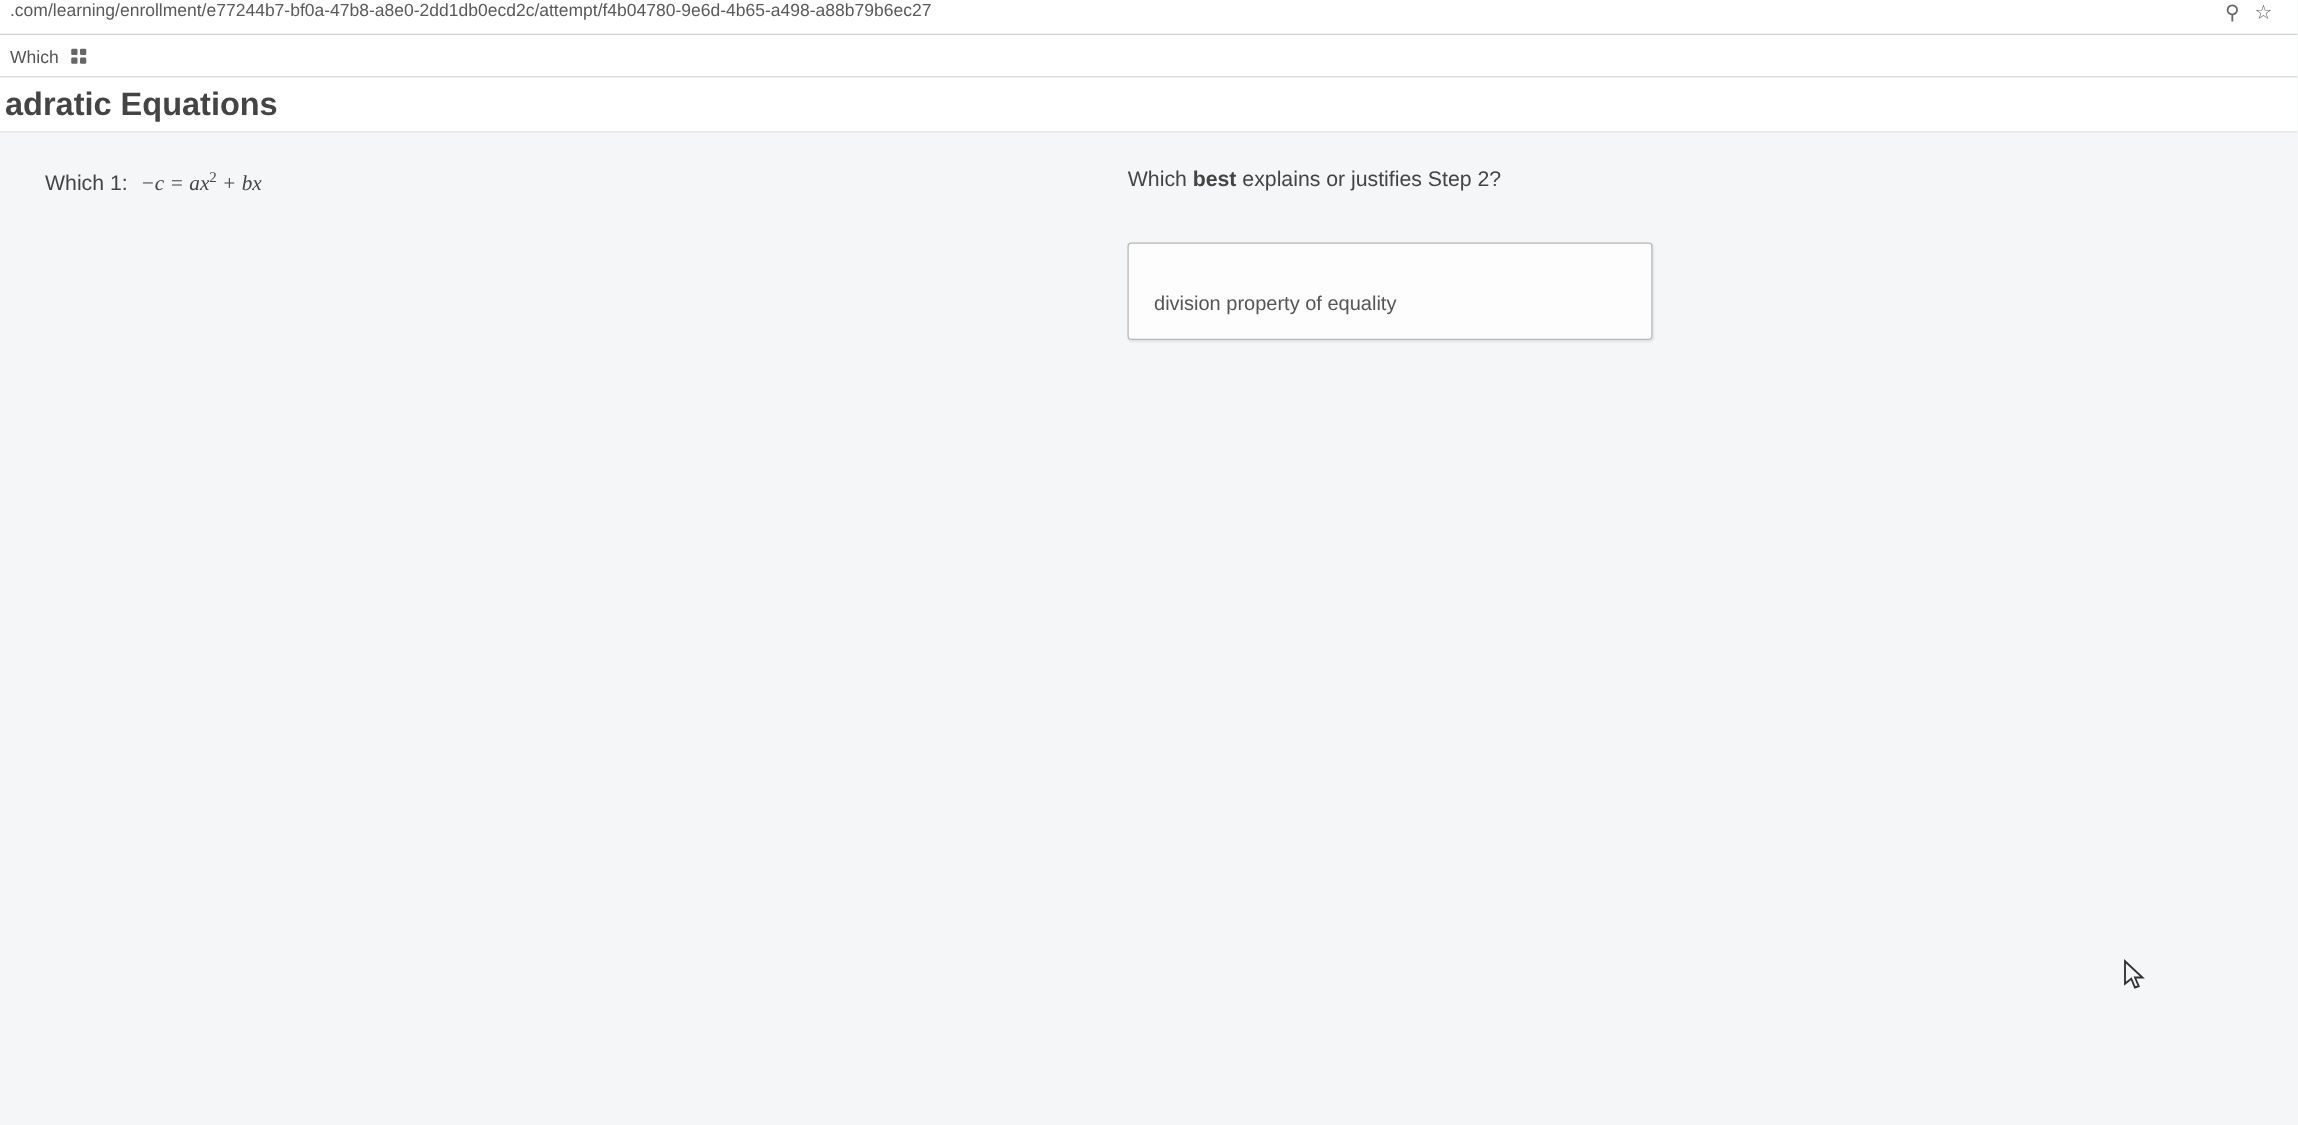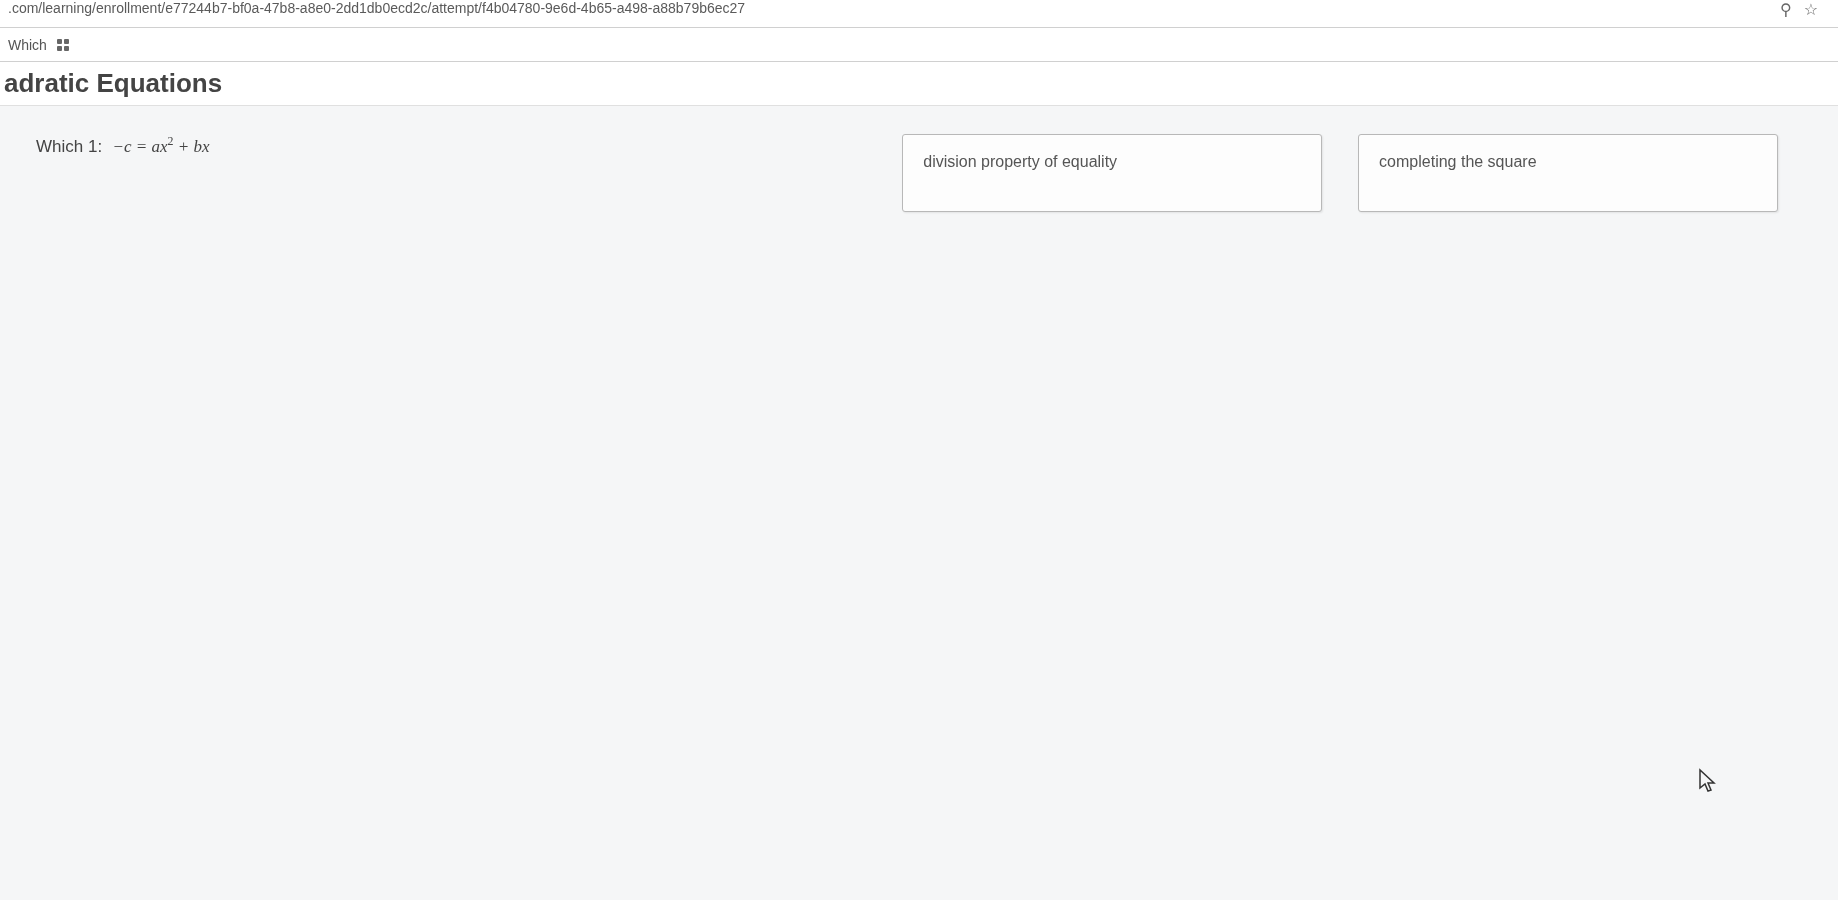"Which best explains or justifies" p.prompt { html: none -> <p> <span>Which </span><b>best</b><span> explains or justifies Step 2?</span> </p> }
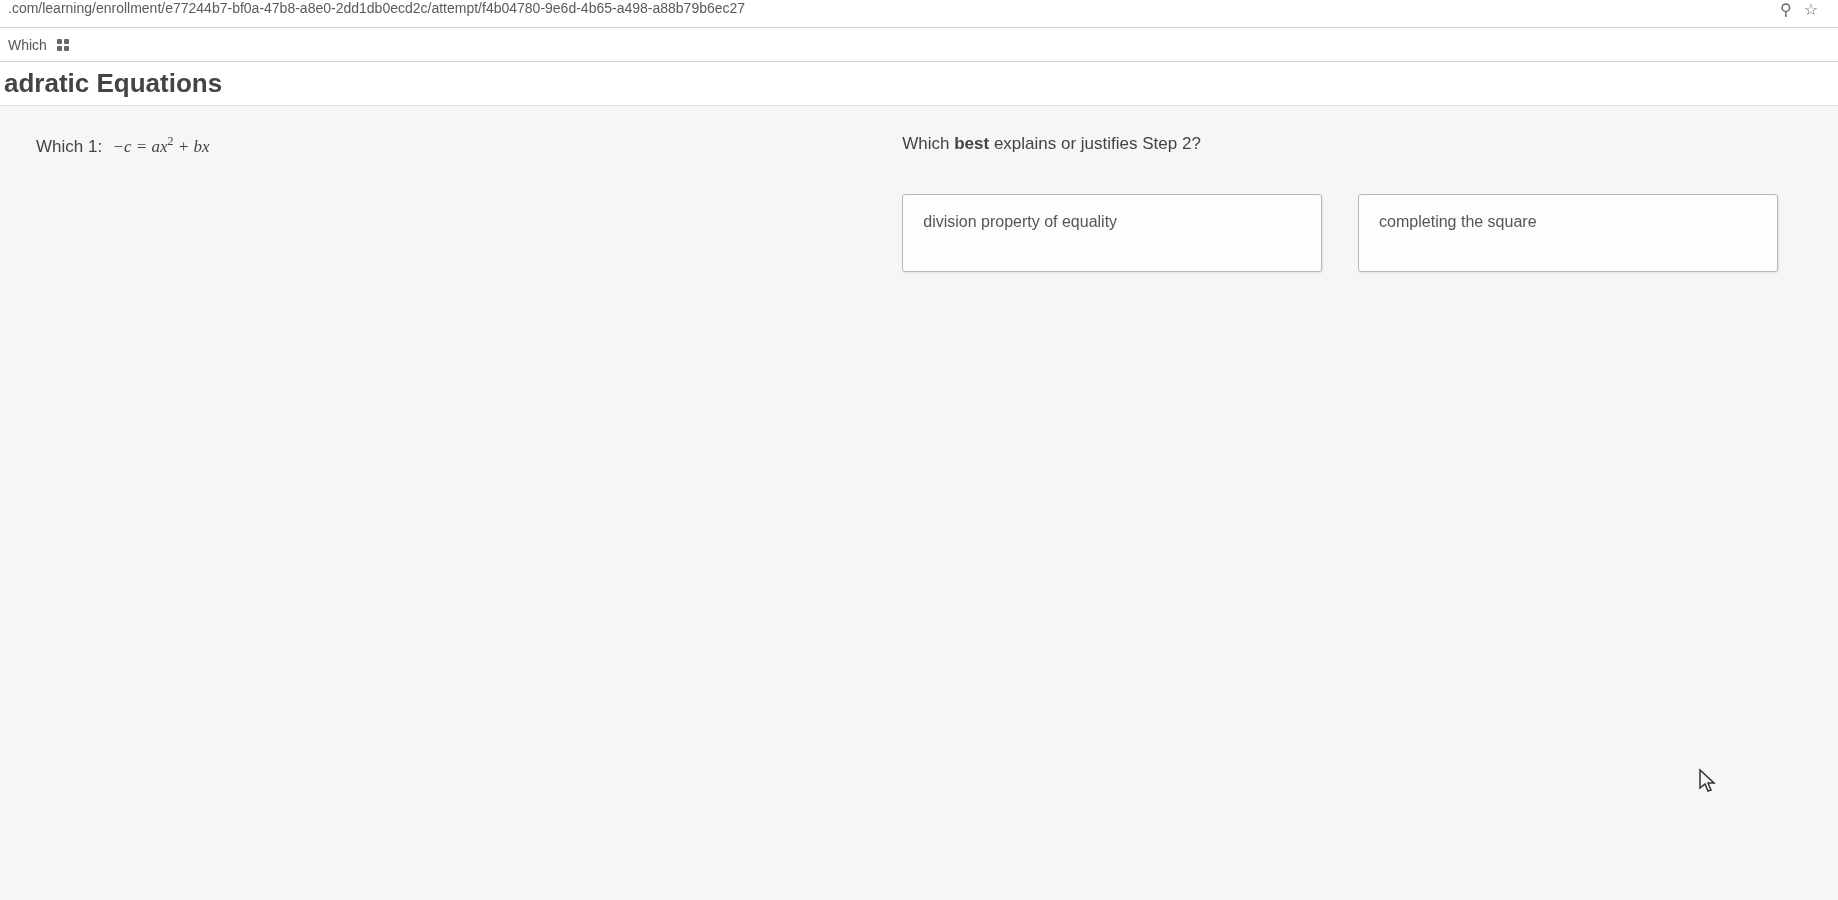"division property of equality" .answer-btn { align-items: flex-start -> flex-end }
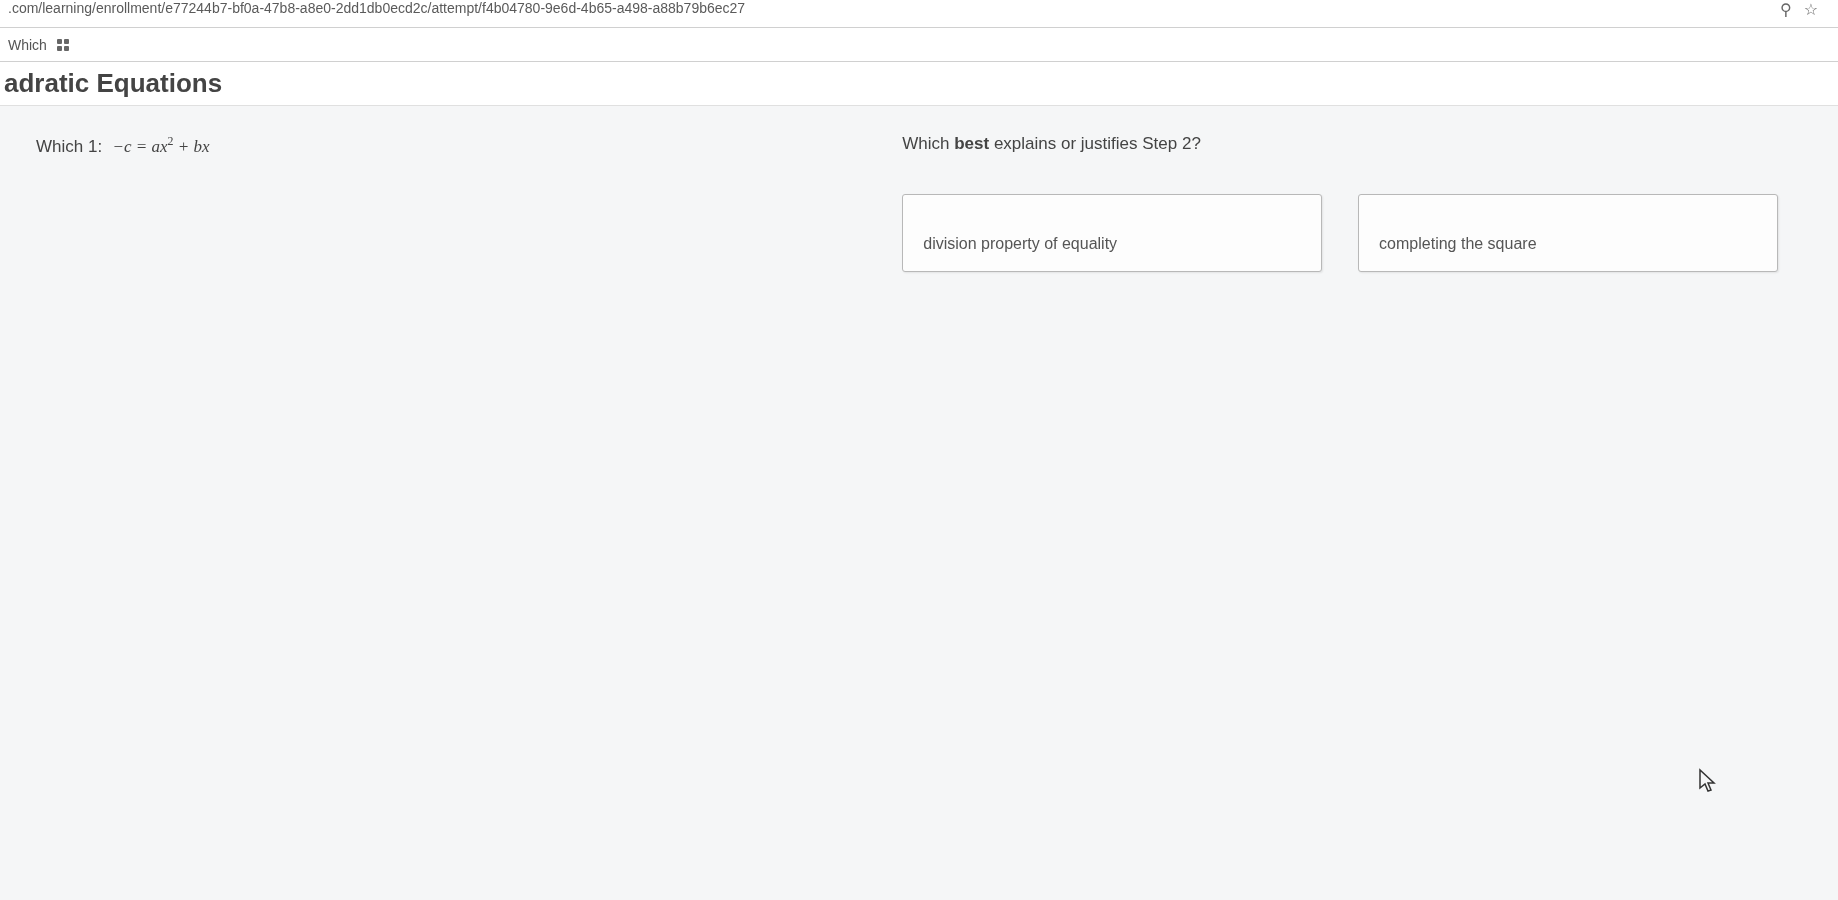"completing the square" div.answer-btn { html: <div> <span>completing the square</span> </div> -> none }
